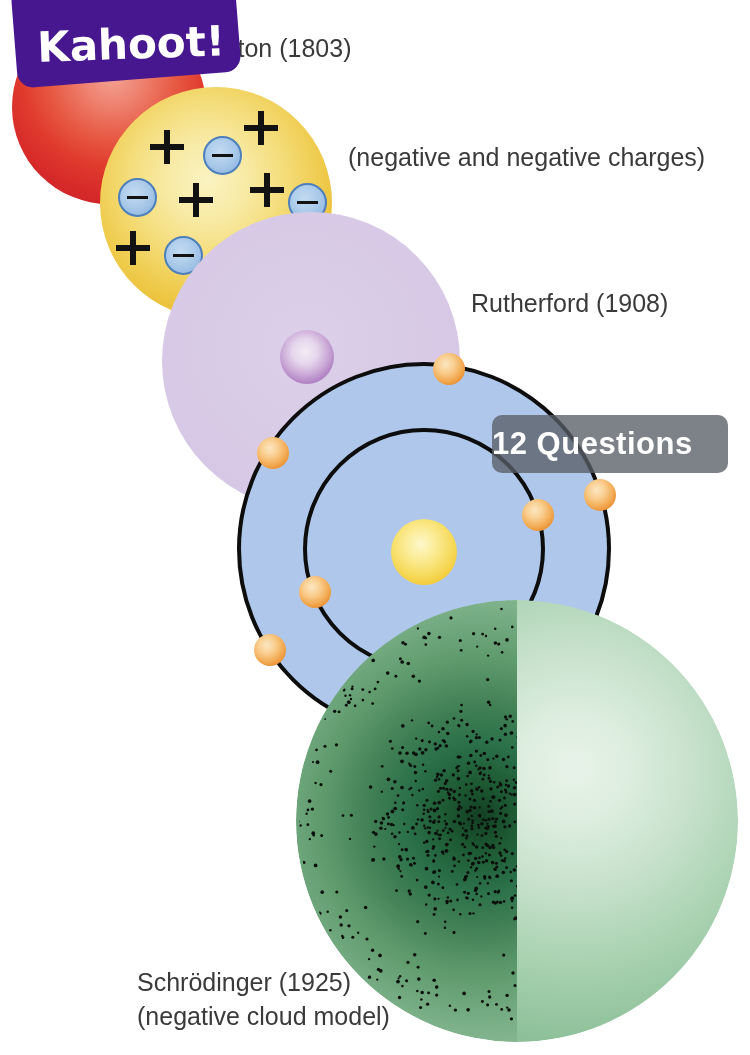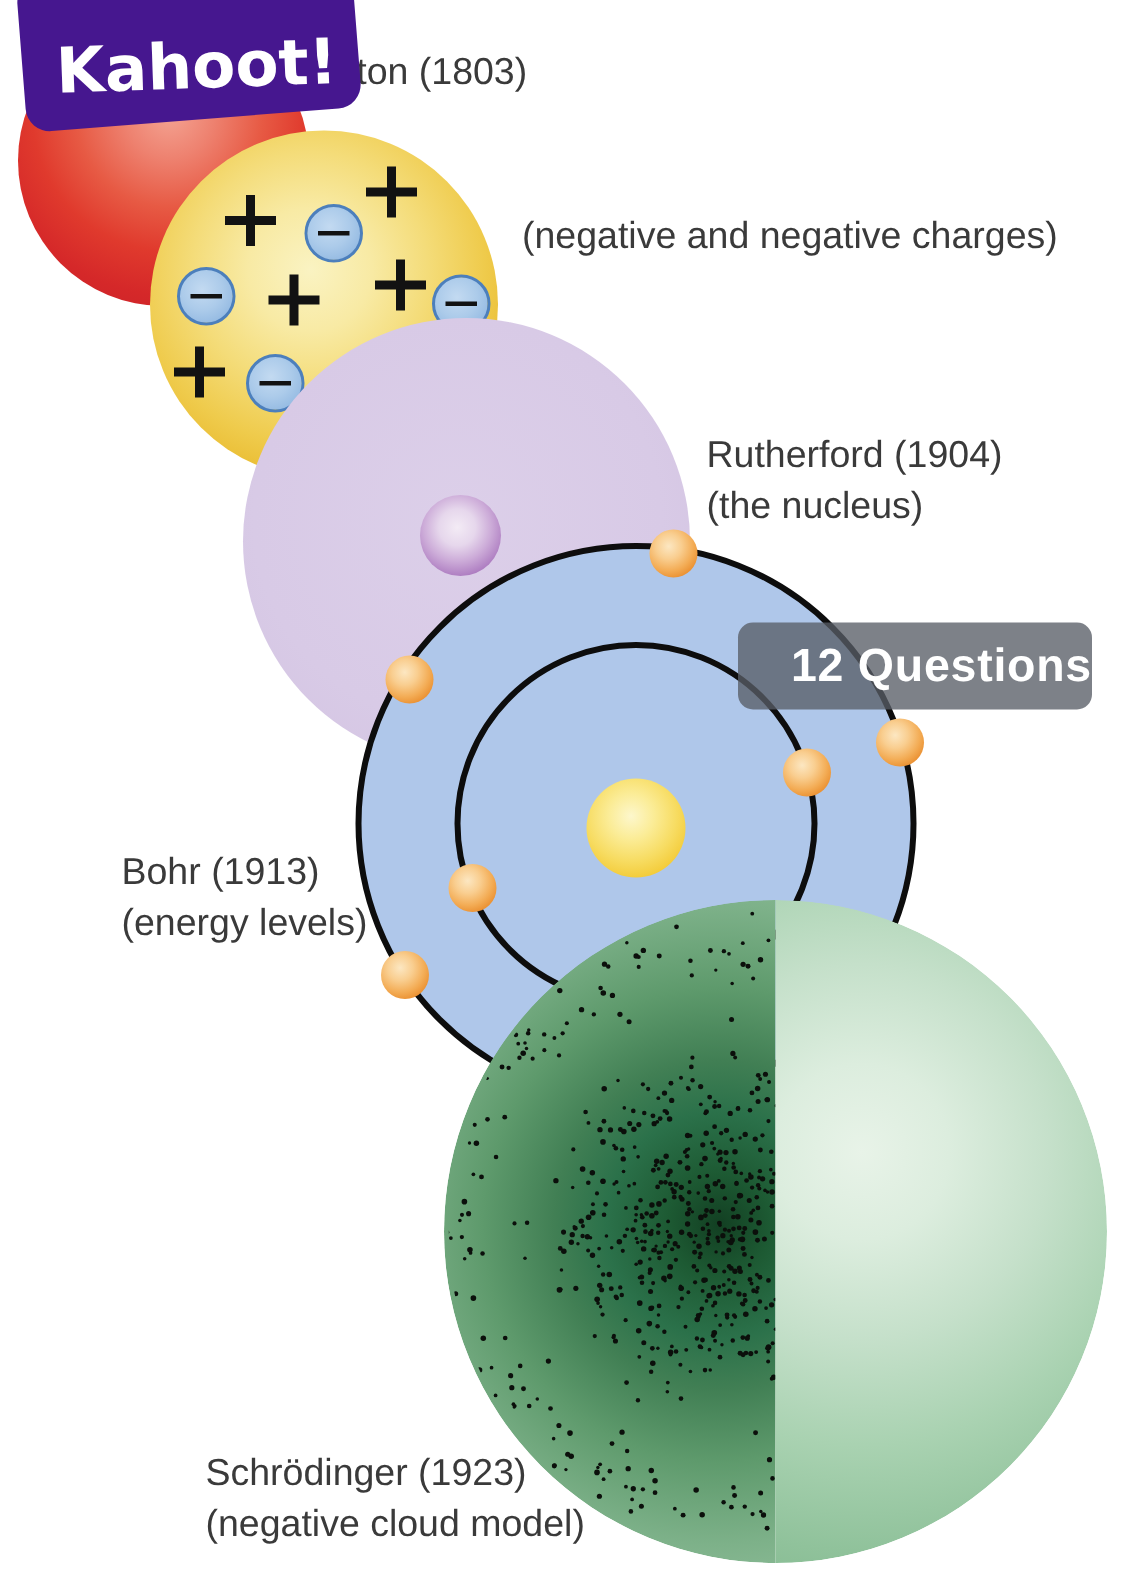"Rutherford (1904)" div { text: 1904 -> 1908 }
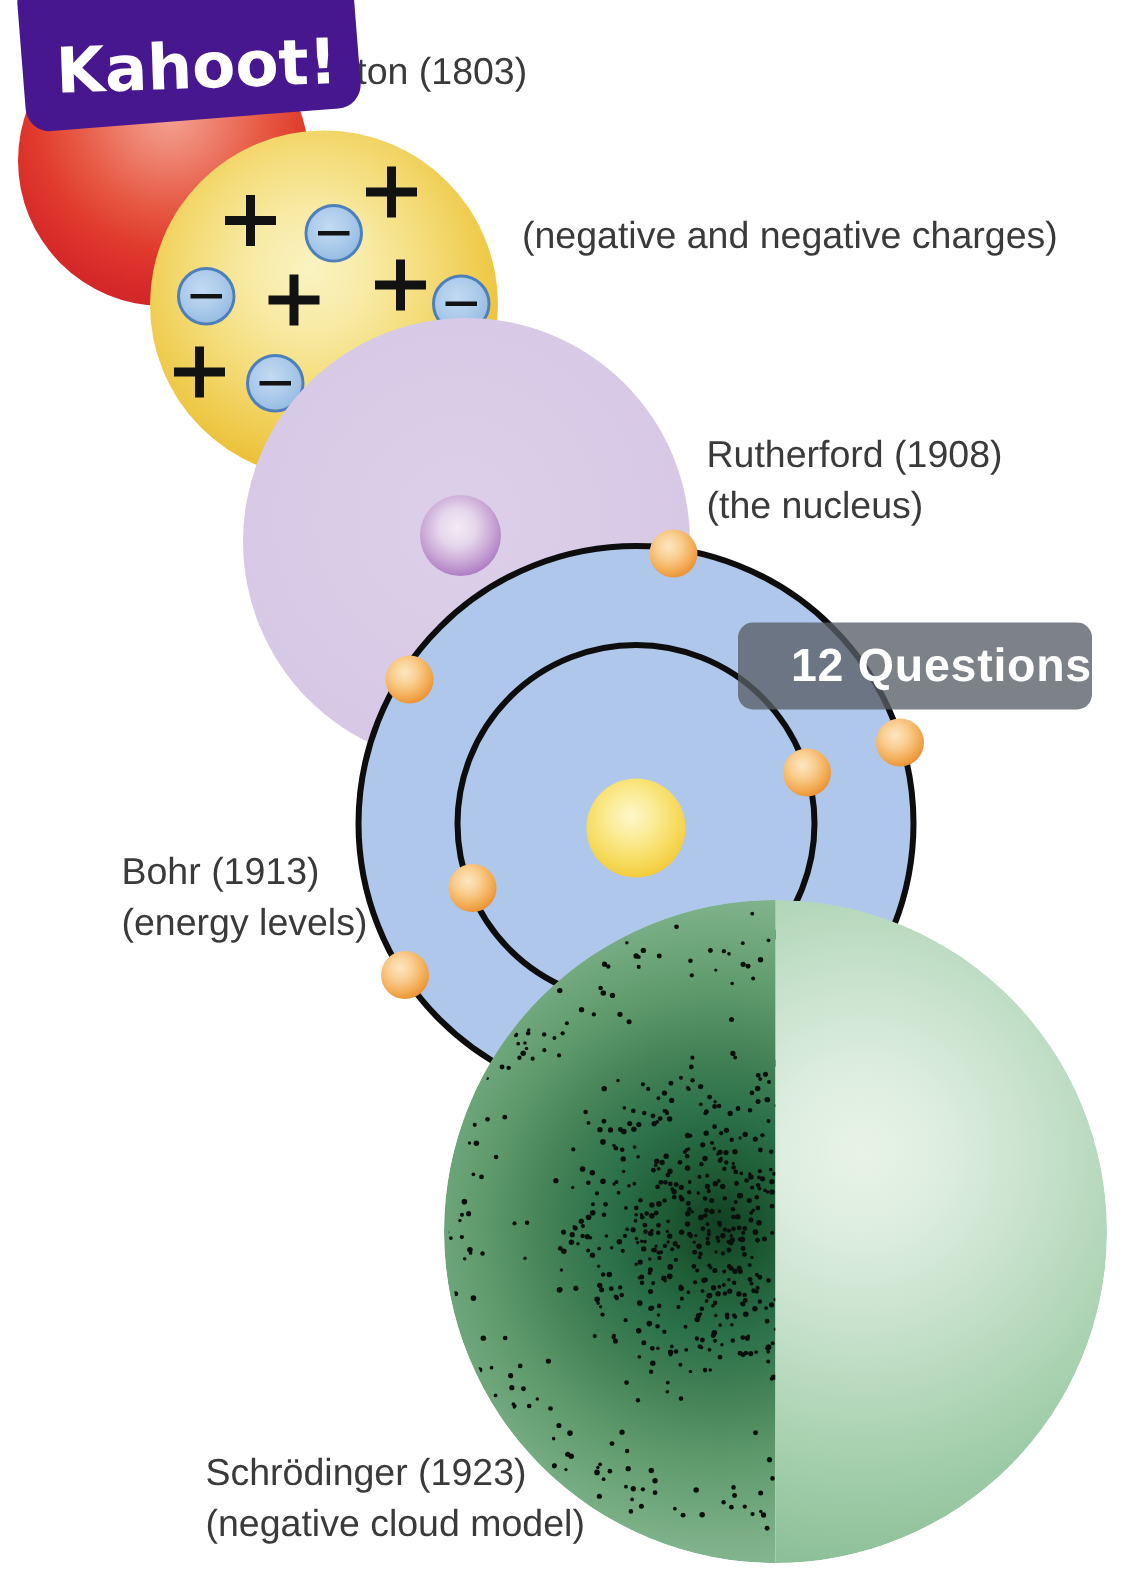"(the nucleus)" div { html: <div>(the nucleus)</div> -> none }
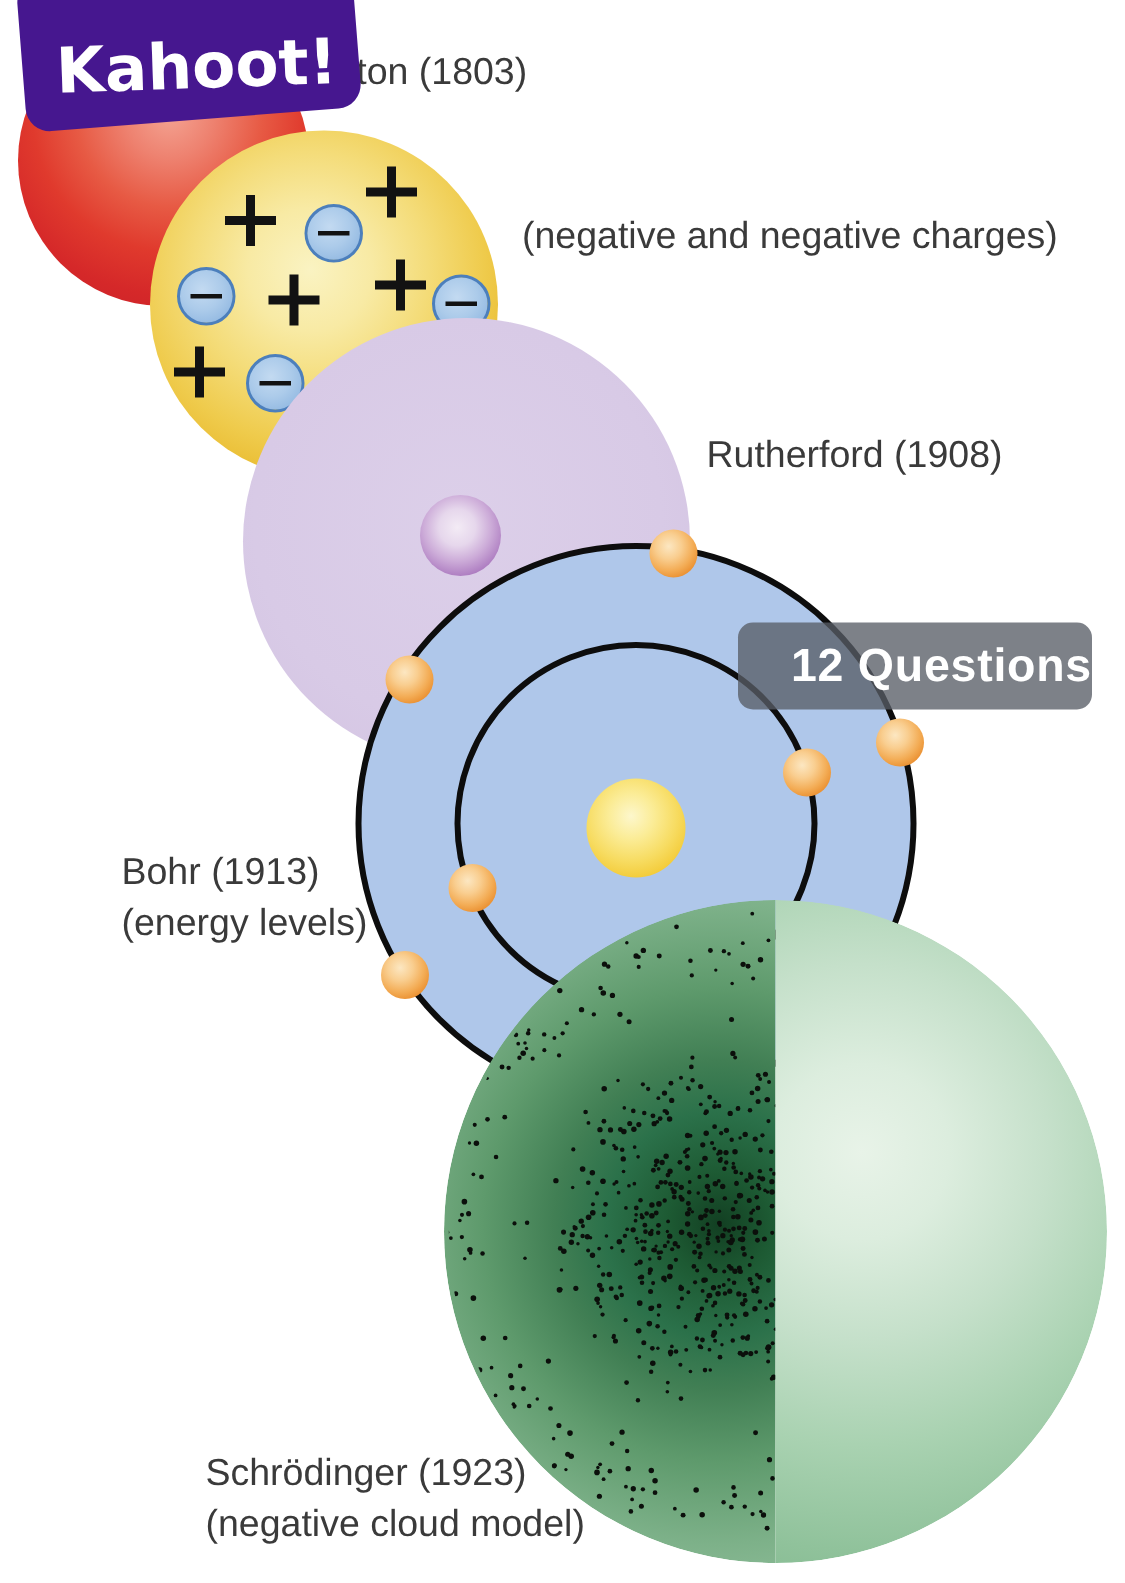"12 Questions" #question-badge { justify-content: flex-end -> flex-start }
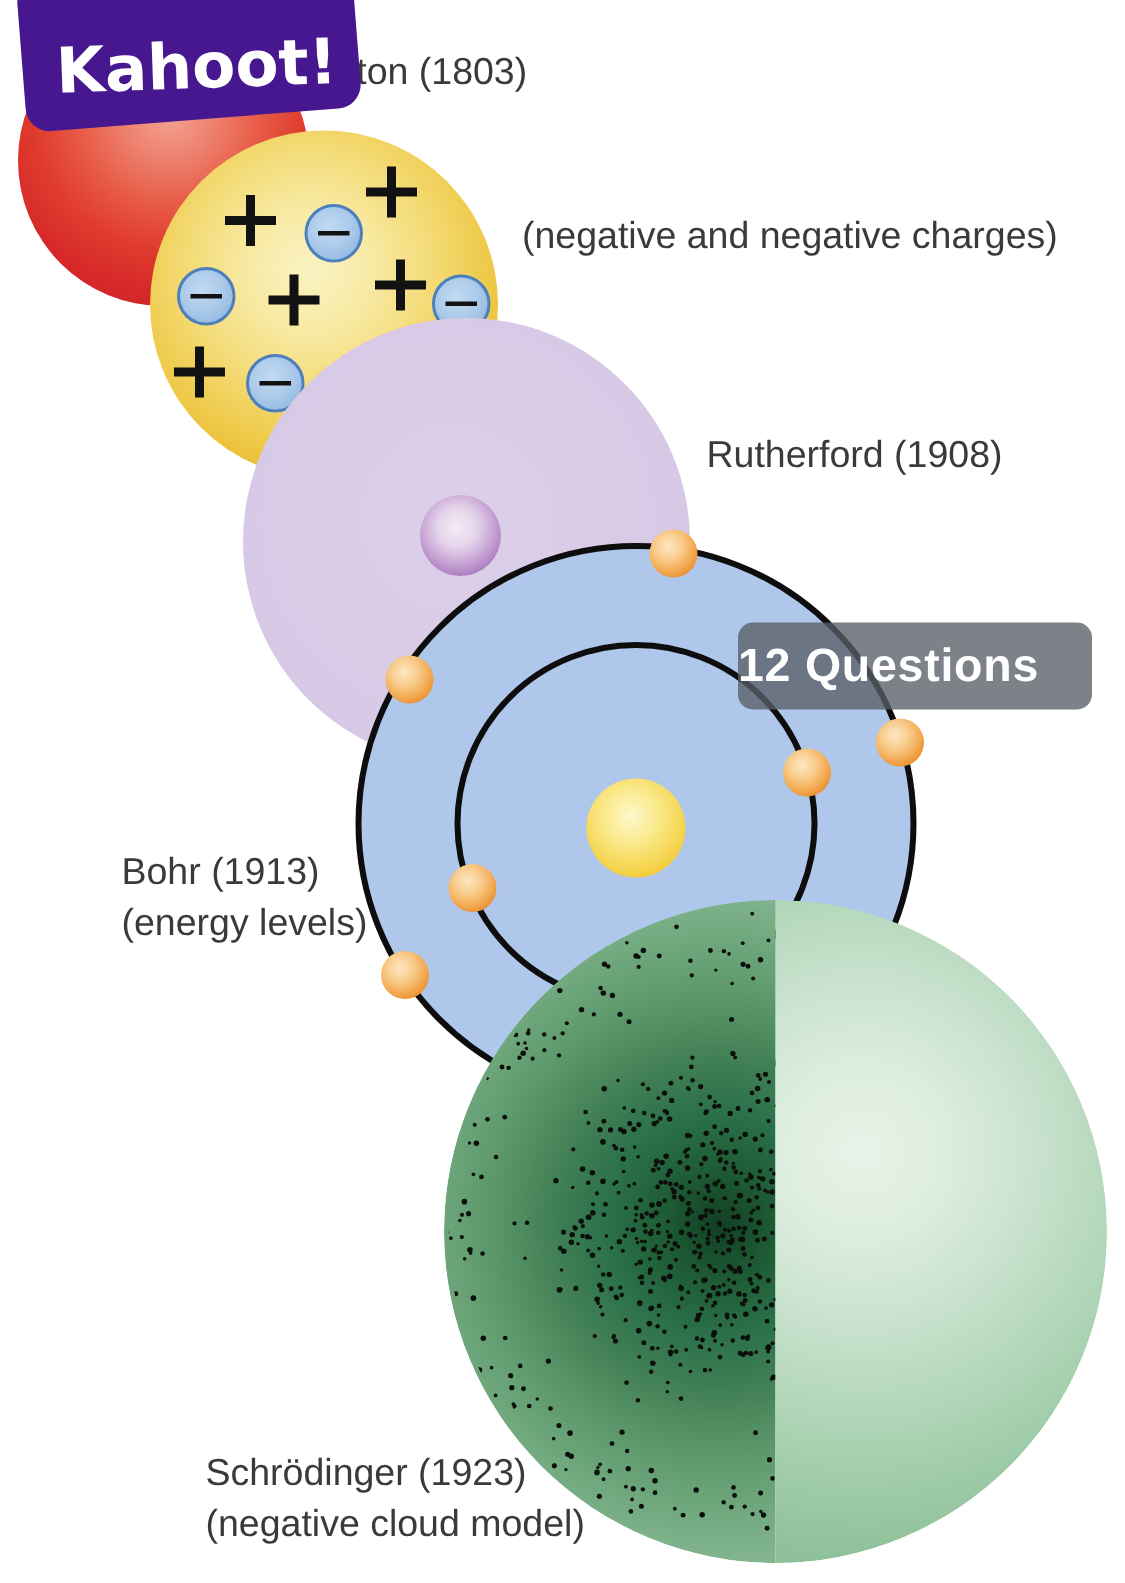"Bohr (1913)" div.label { html: <div> <div>Bohr (1913)</div> <div>(energy levels)</div> </div> -> none }
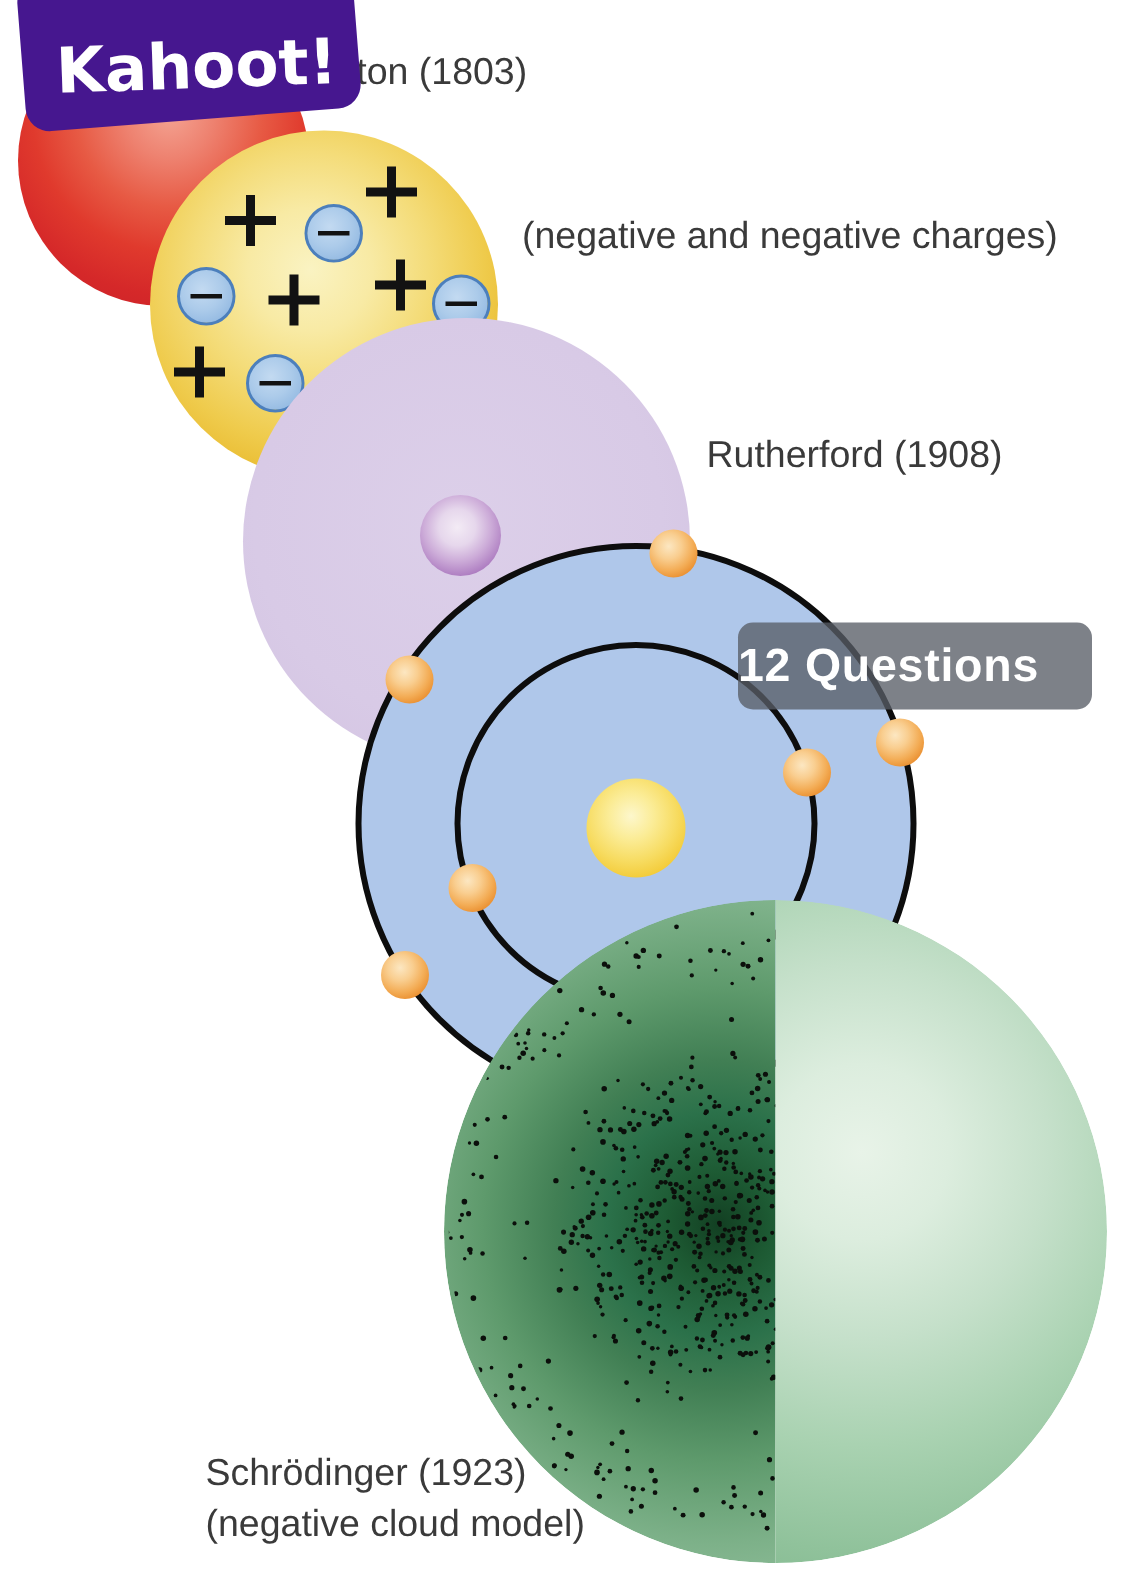"Schrödinger (1923)" div { text: 1923 -> 1925 }
